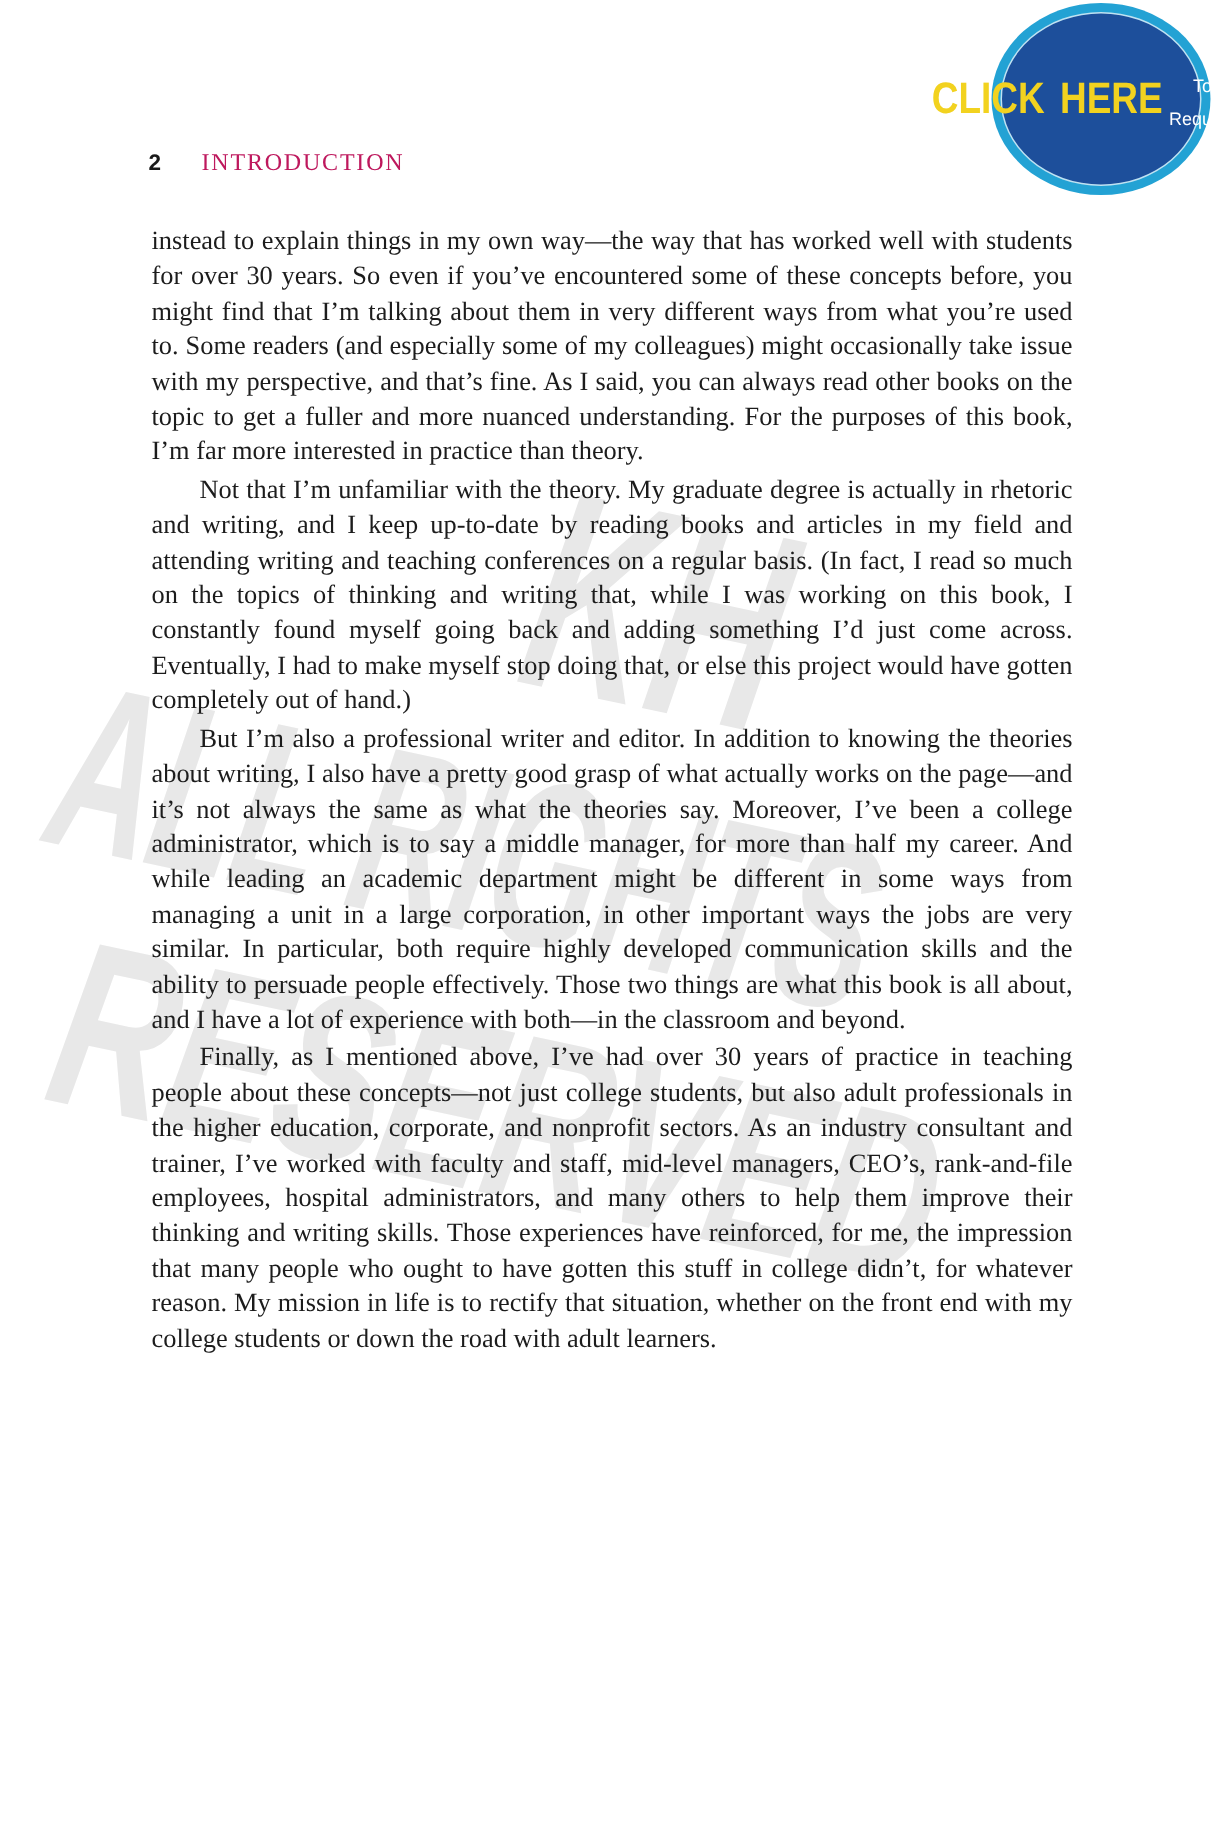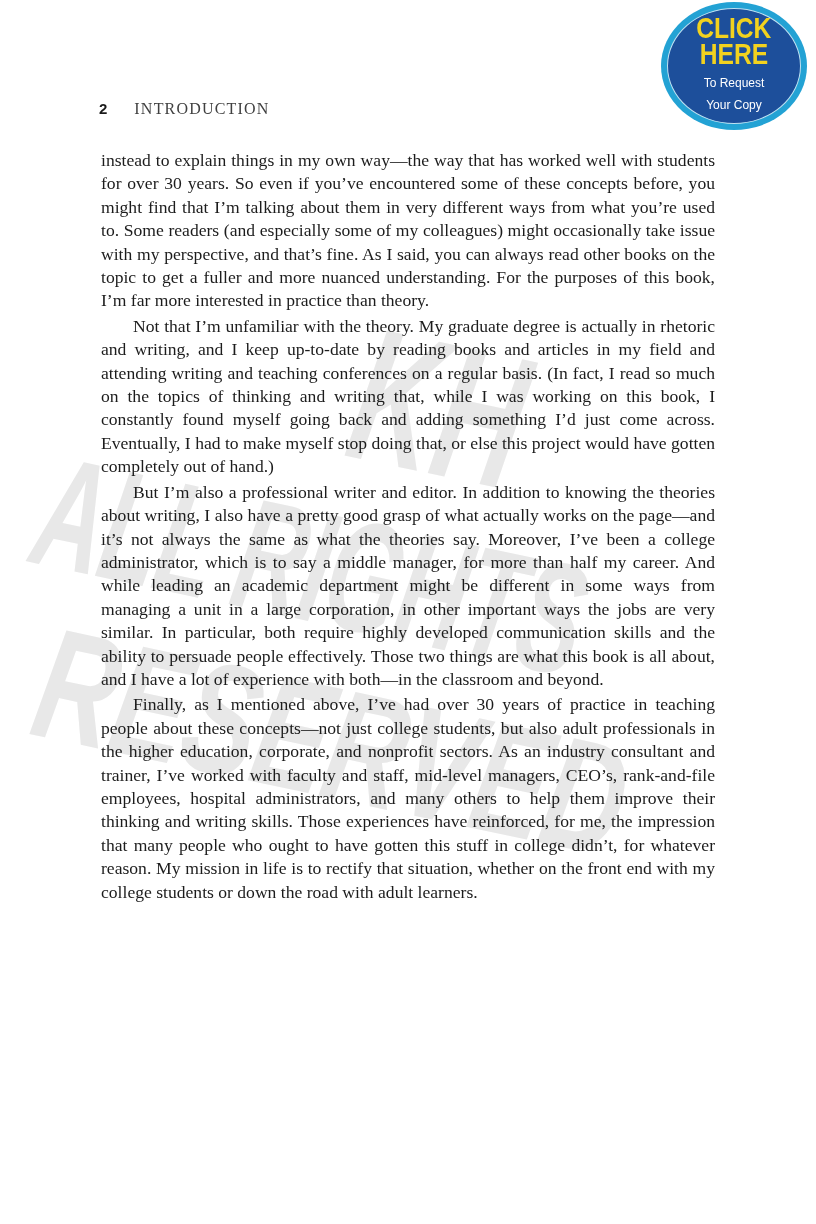"CLICK" .badge-inner { flex-direction: column -> row }
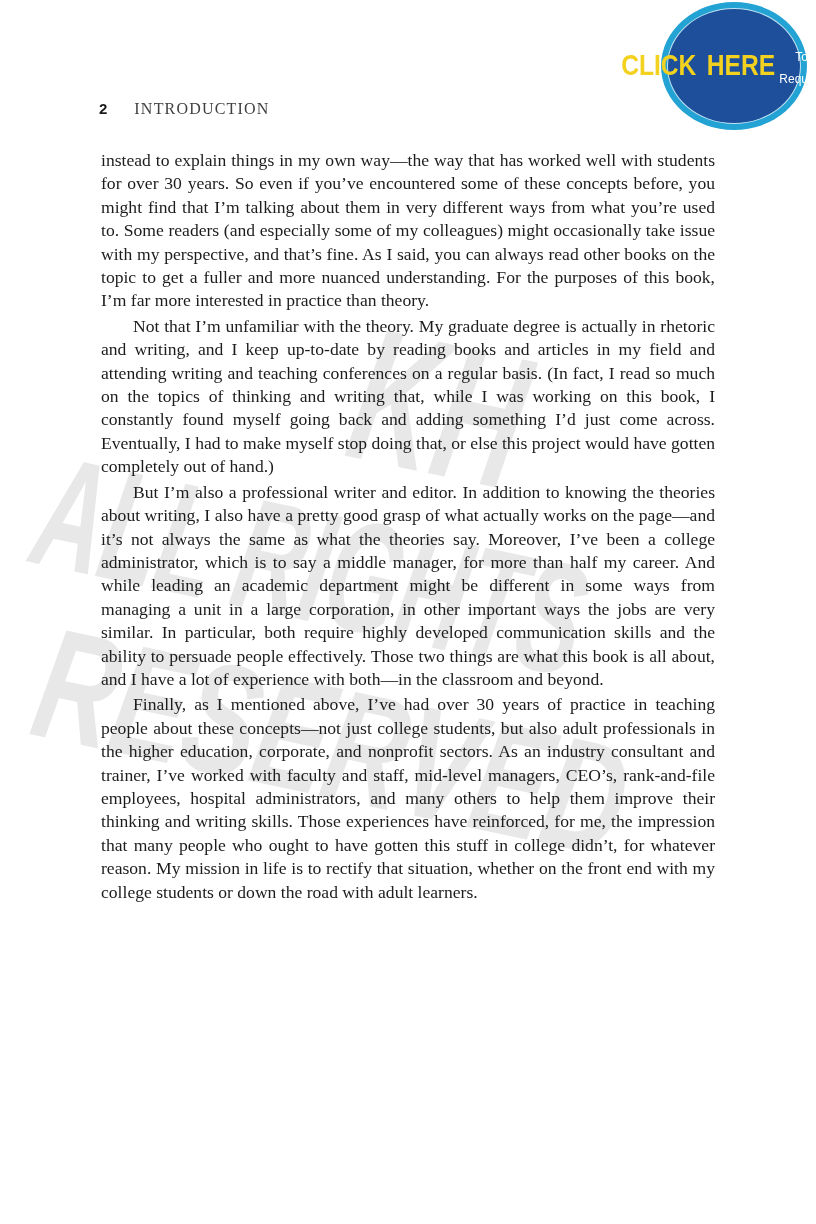"INTRODUCTION" .running-title { color: #404040 -> #be185d }
